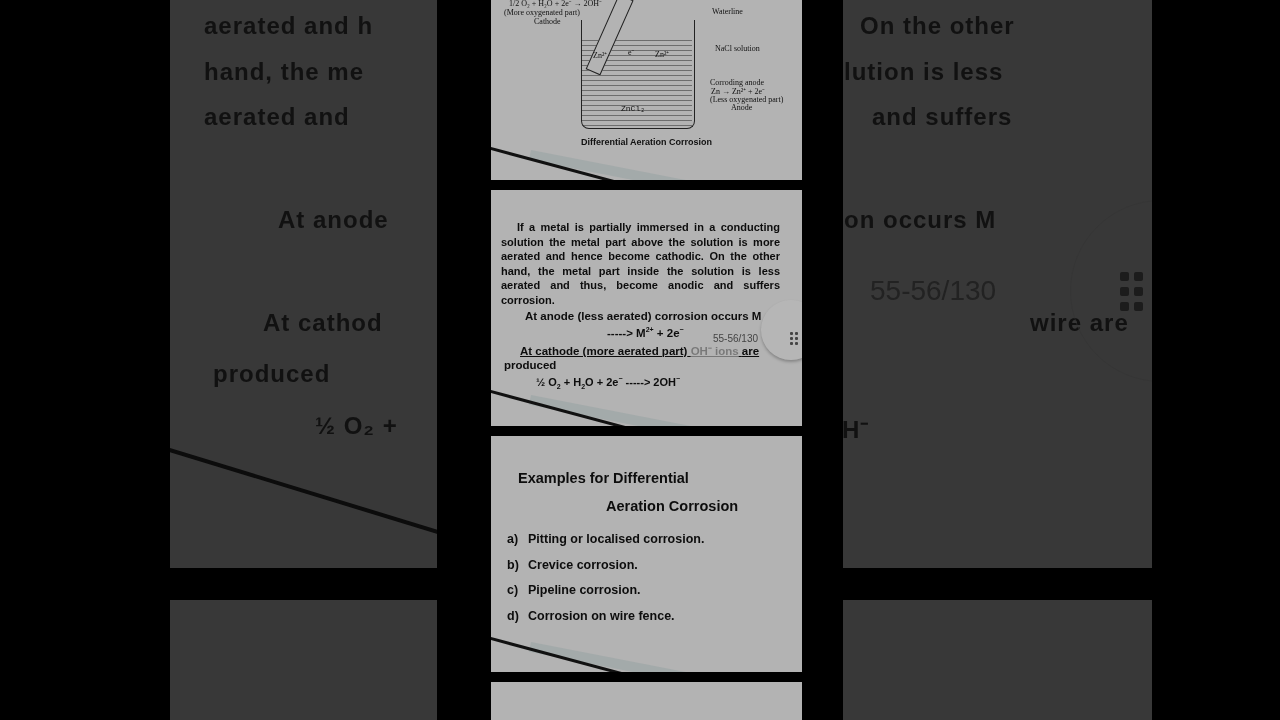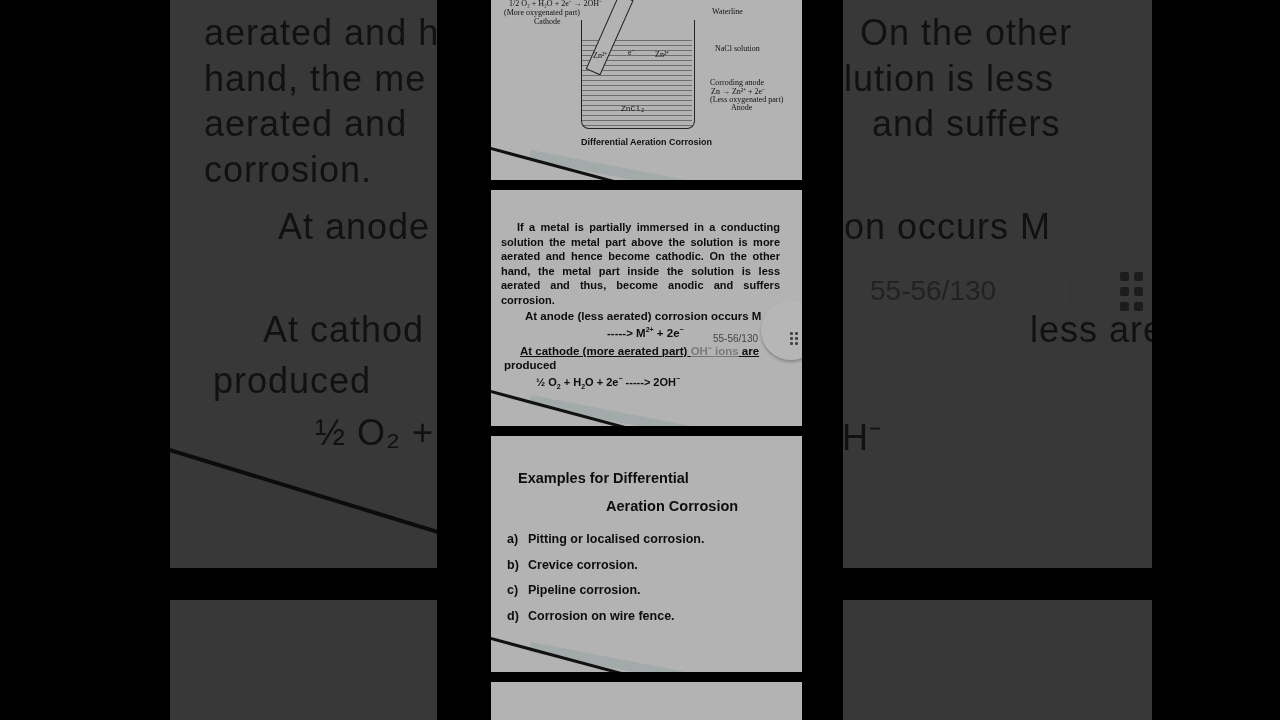"aerated and h" .bg-text { font-size: 36px -> 24px; font-weight: normal -> bold }
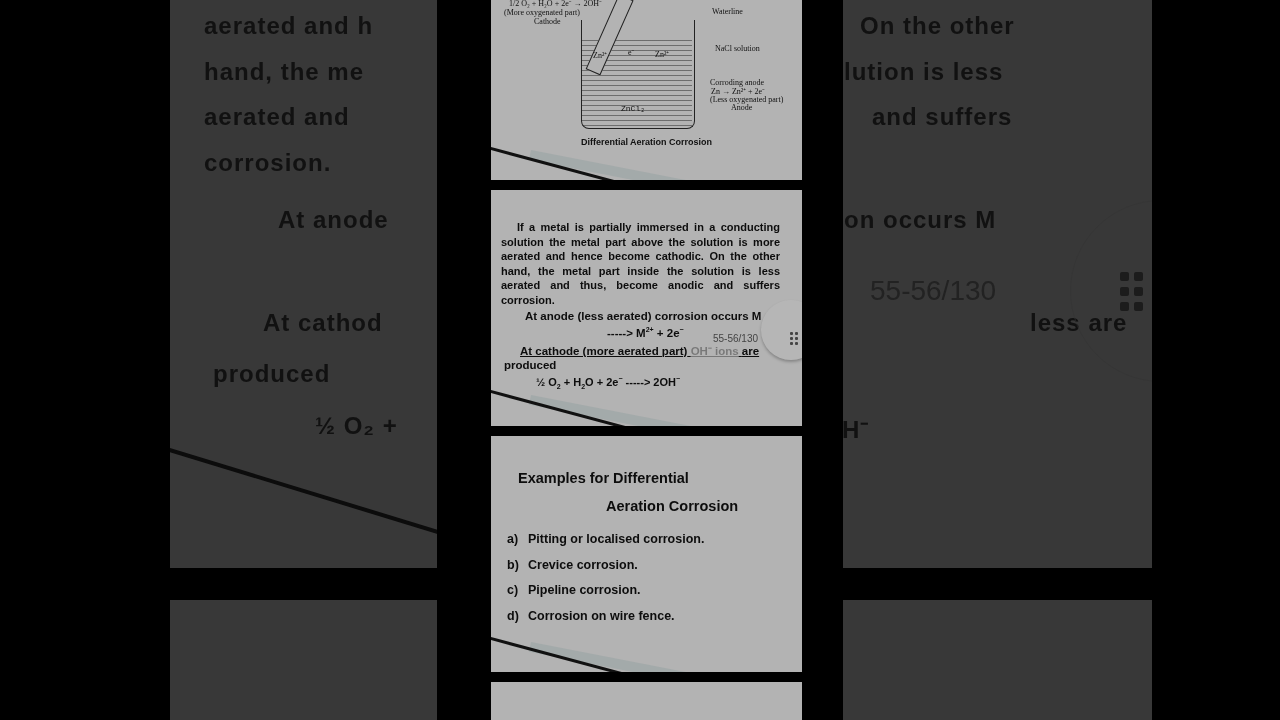"corrosion." div.bg-text { html: <div>corrosion.</div> -> none }
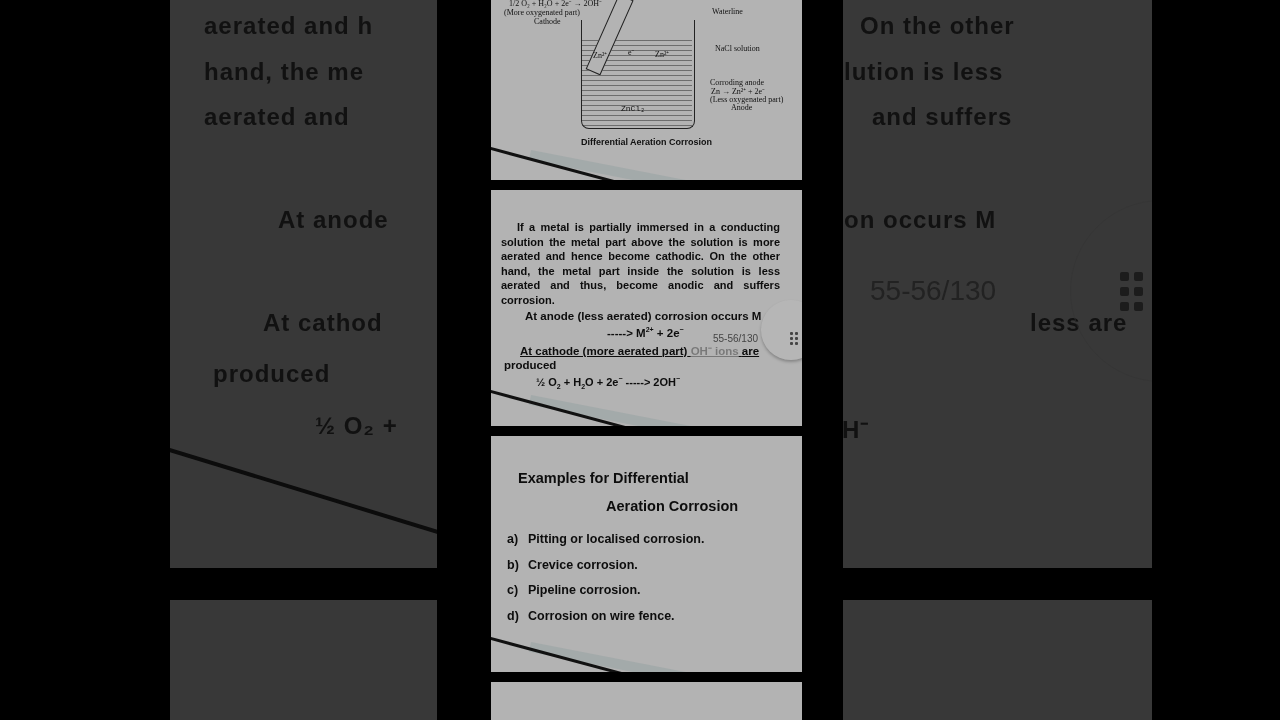"less are" div.bg-text { text: less -> wire }
